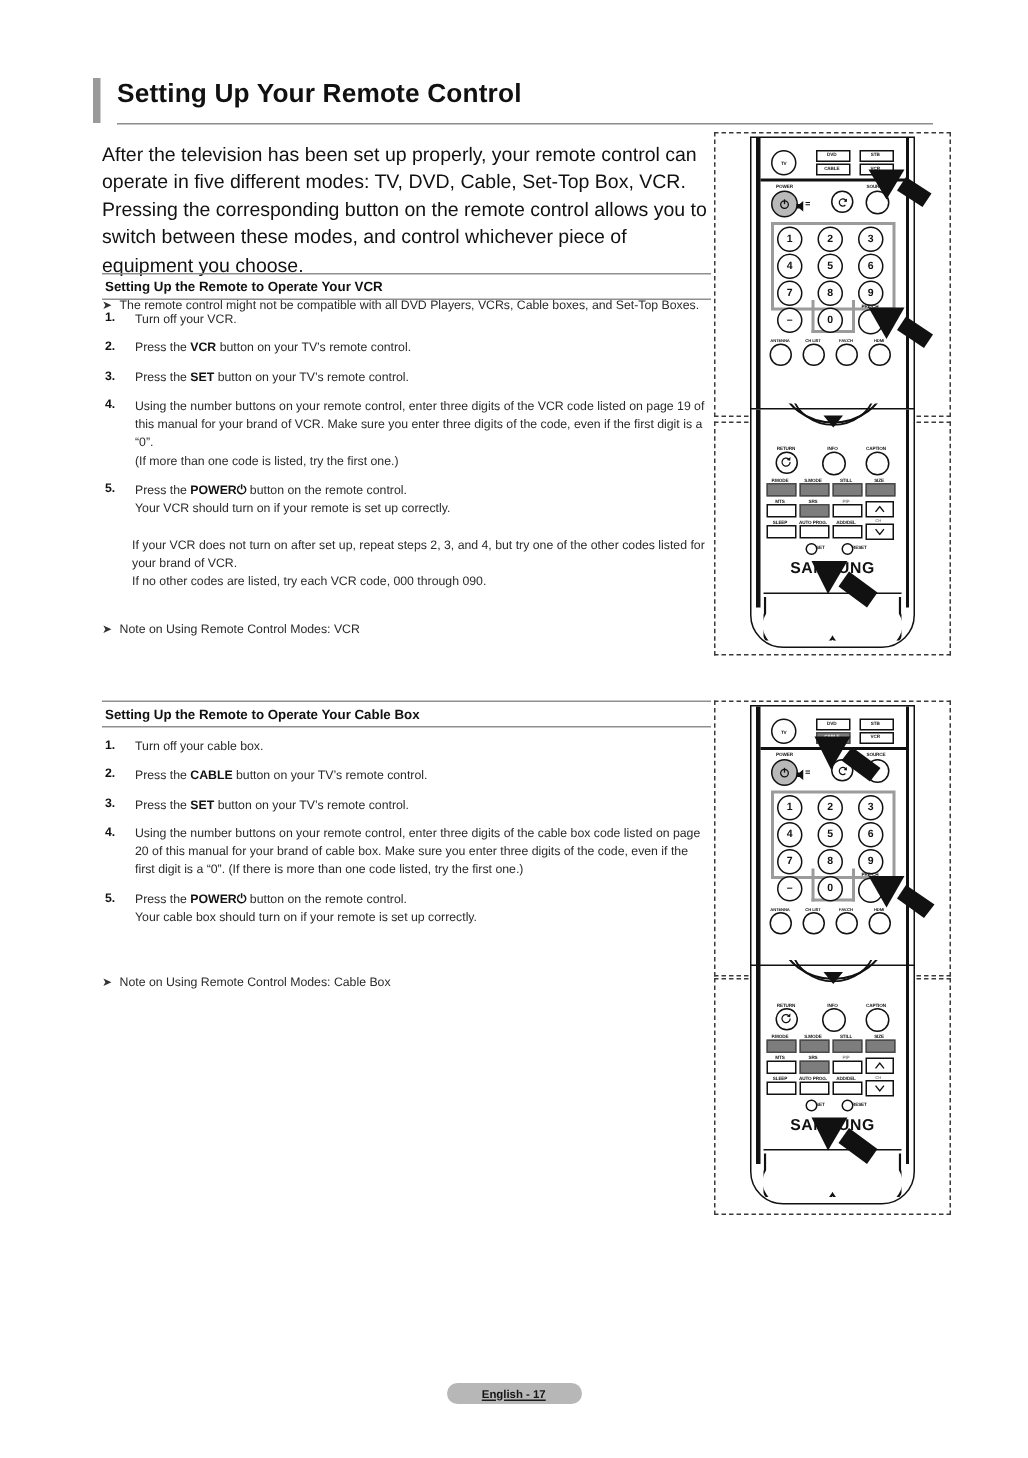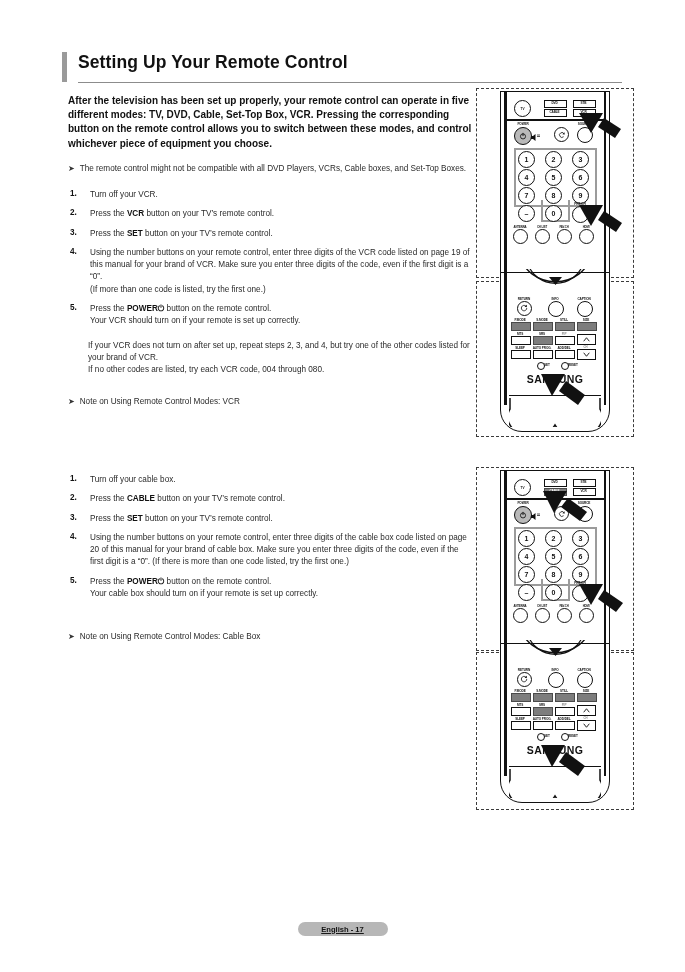"After the television has been" .intro { font-size: 10px -> 13px; font-weight: bold -> normal }
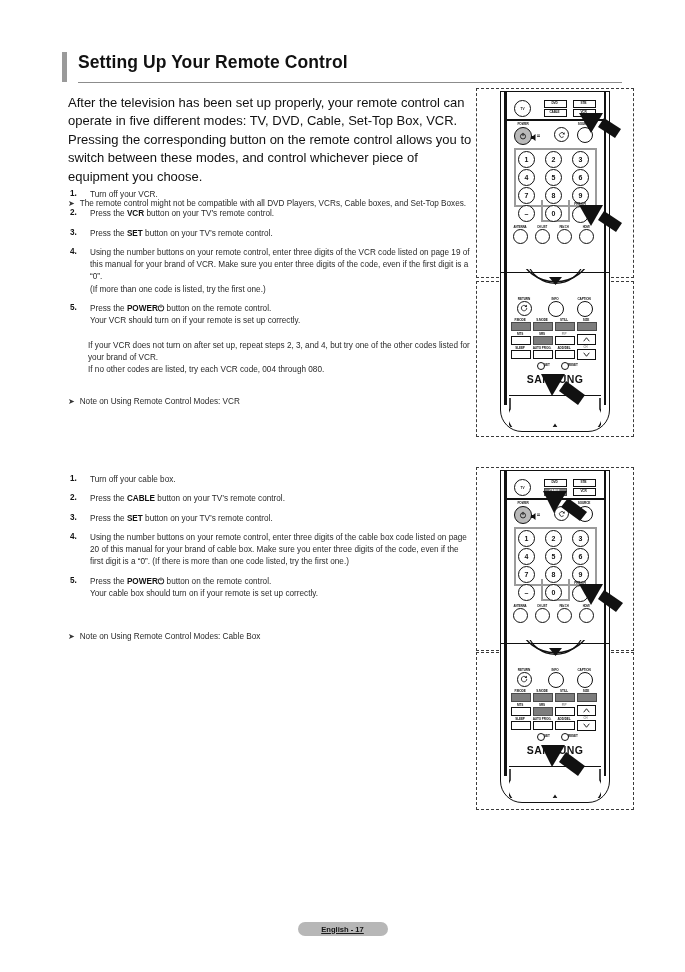"Setting Up the Remote to Operate Your VCR" div.sec { html: none -> <div> <div></div> <div>Setting Up the Remote to Operate Your VCR</div> <div></div> </div> }
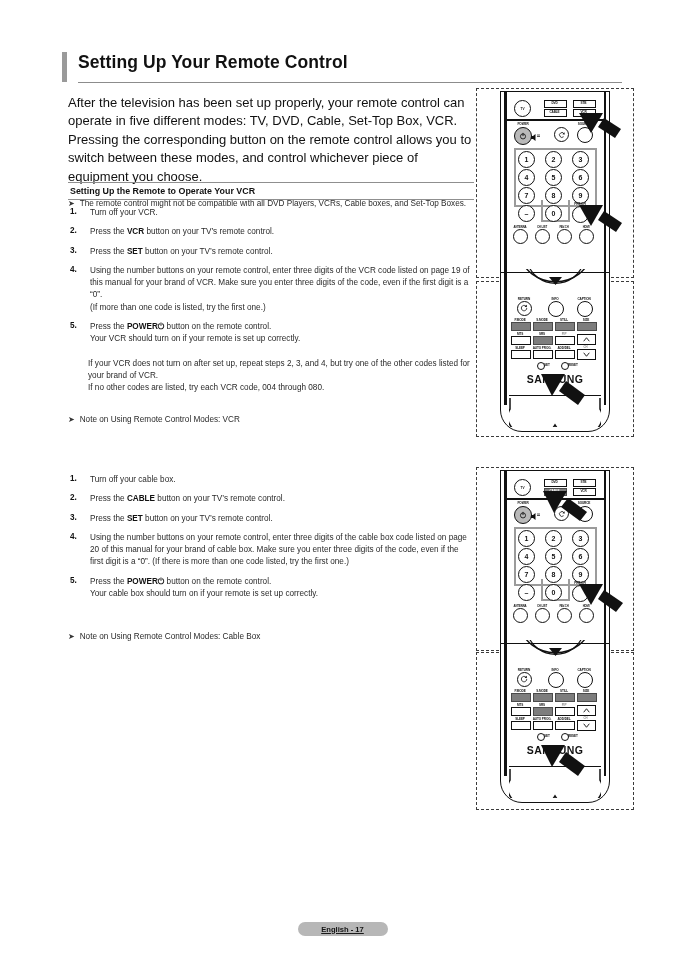"If no other codes are" div.para { text: 004 through 080 -> 000 through 090 }
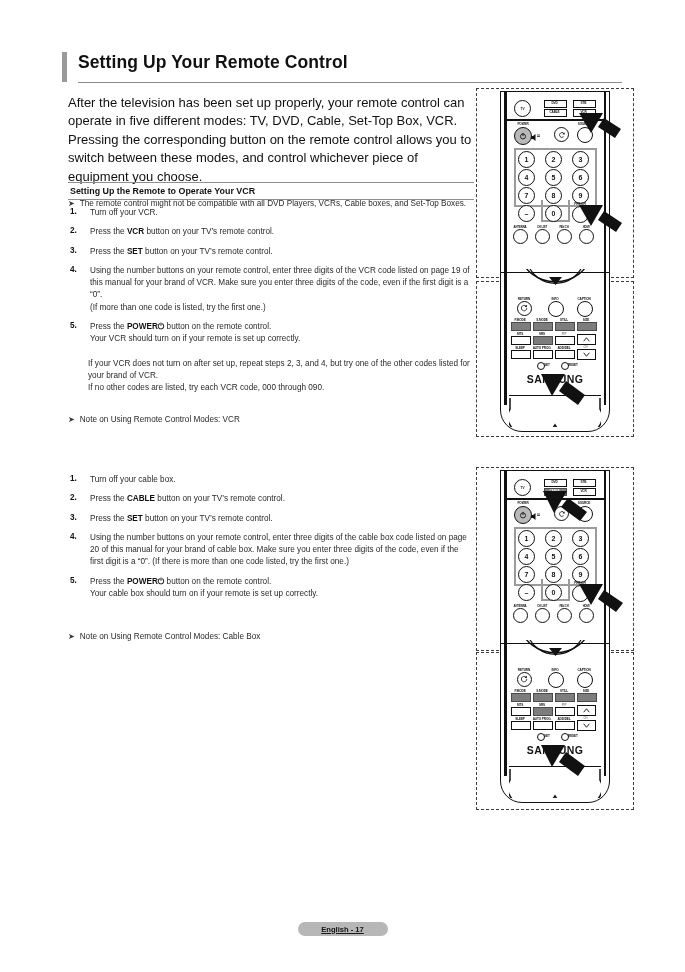"Setting Up the Remote to Operate Your Cable" div.sec { html: none -> <div> <div></div> <div>Setting Up the Remote to Operate Your Cable Box</div> <div></div> </div> }
